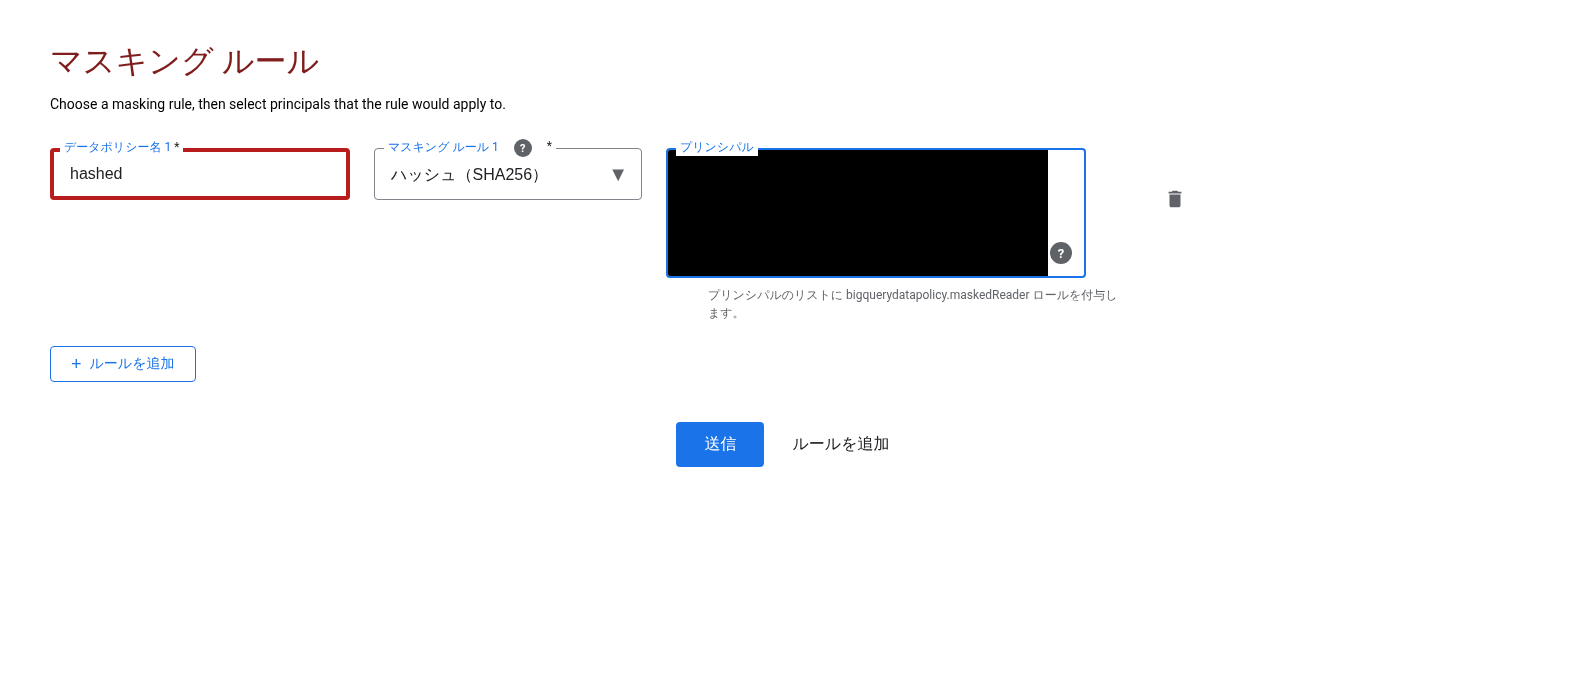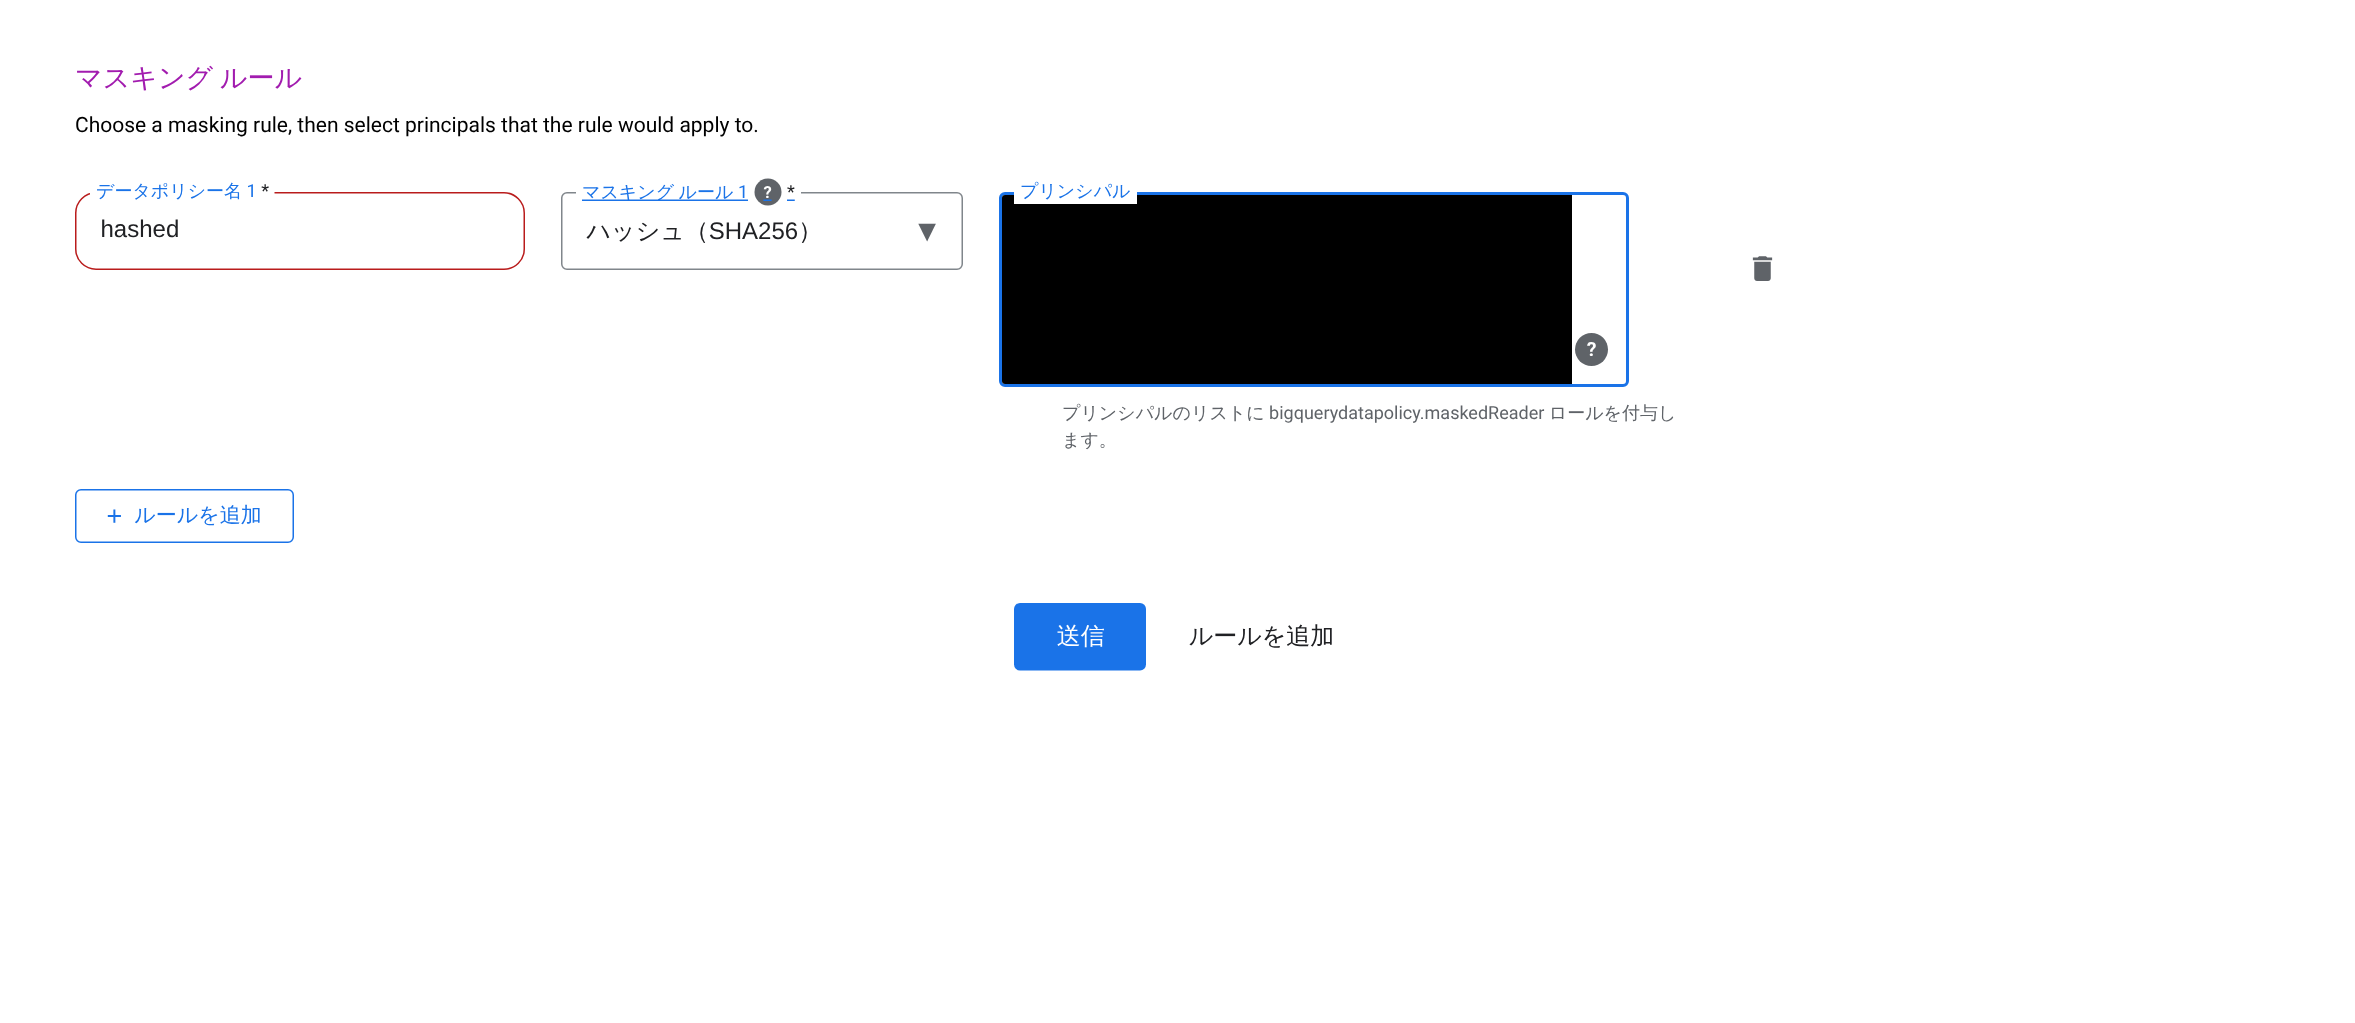"マスキング ルール" .page-title { color: #a21caf -> #7f1d1d; font-size: 18px -> 32px }
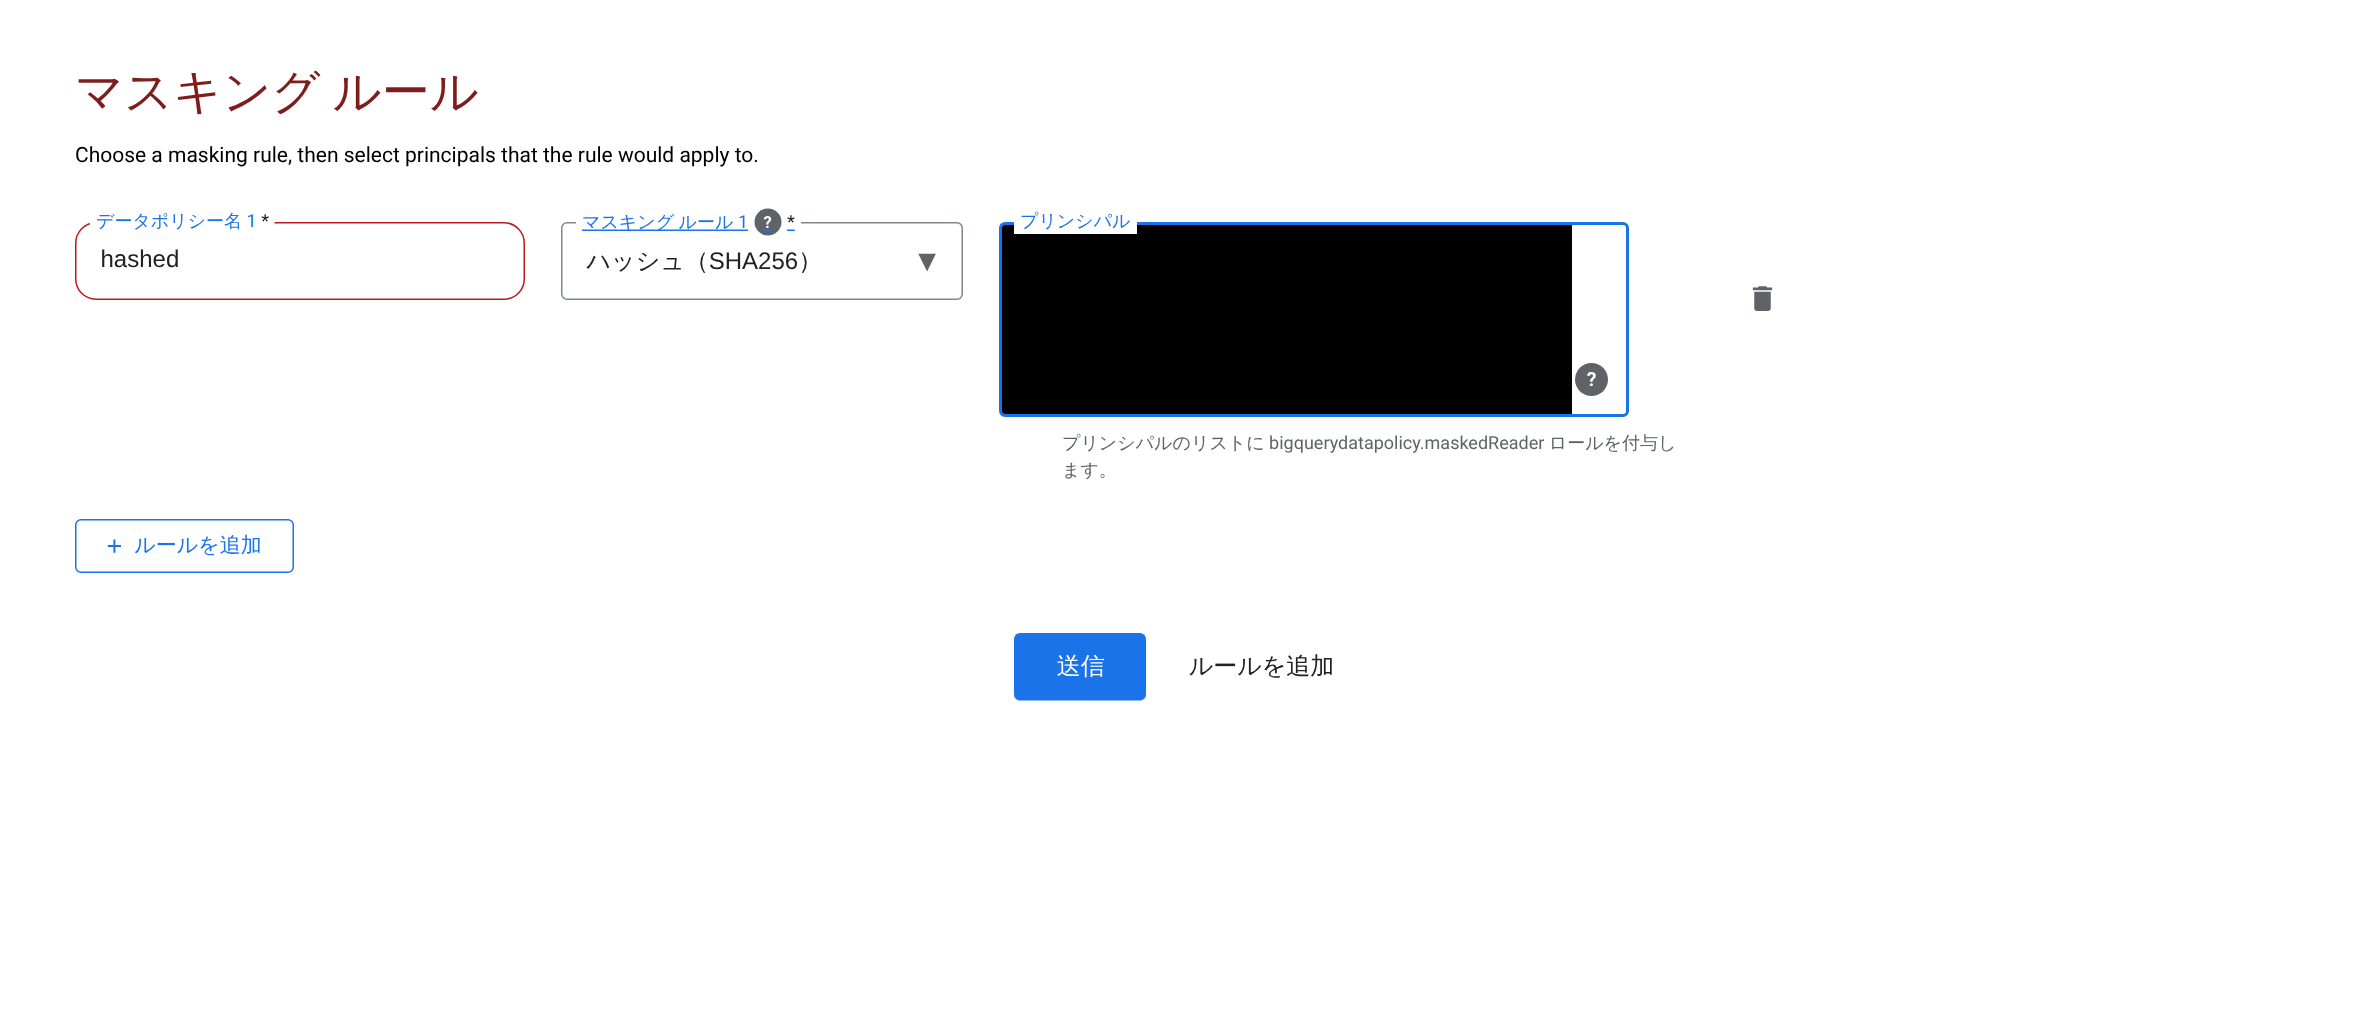"マスキング ルール 1" .masking-rule-label { align-items: center -> flex-start; gap: 4px -> 15px; text-decoration: underline -> none }
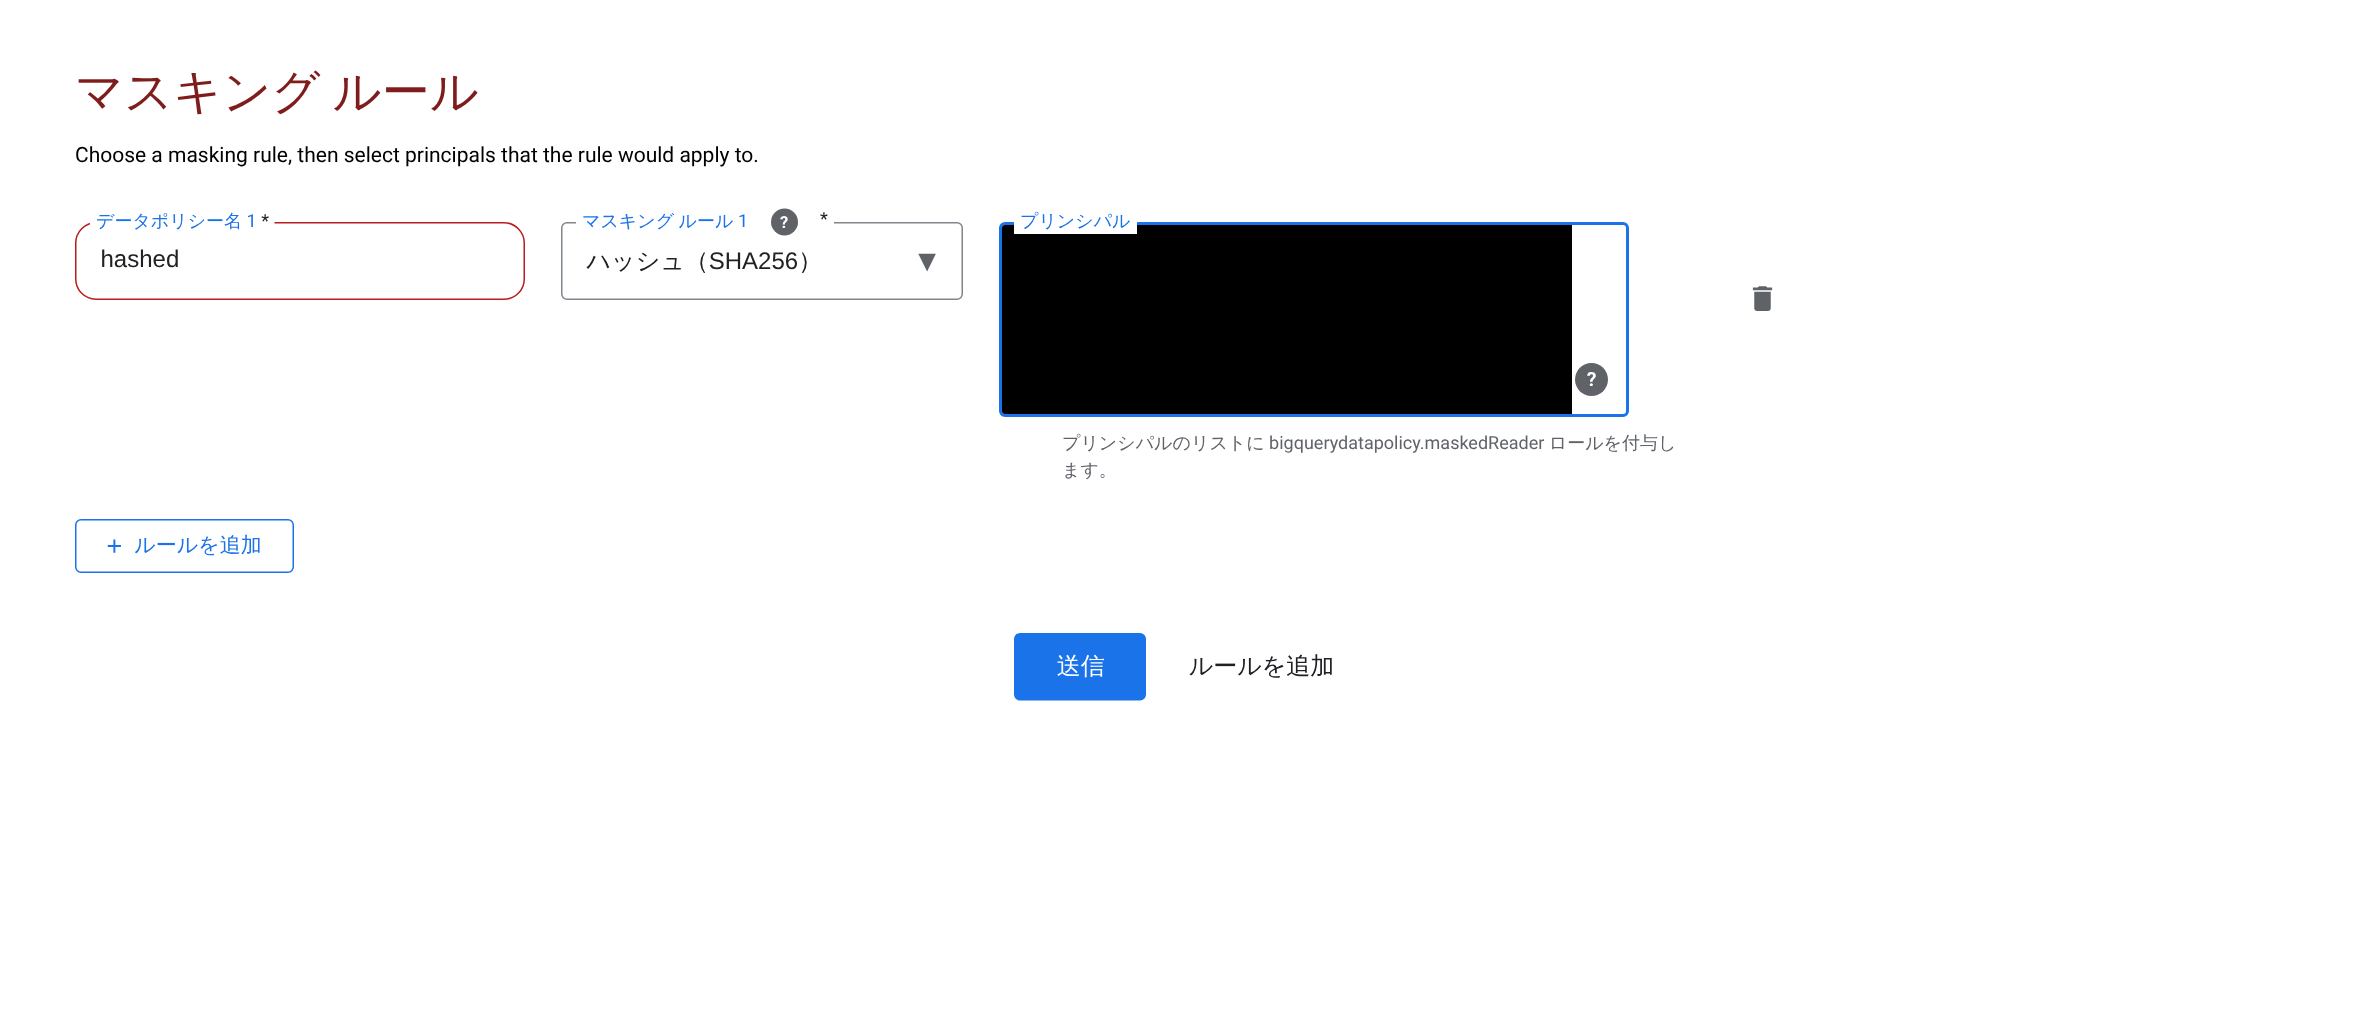"hashed" .text-input { border: 1px solid #b91c1c -> 4px solid #b91c1c; border-radius: 14px -> 4px }
